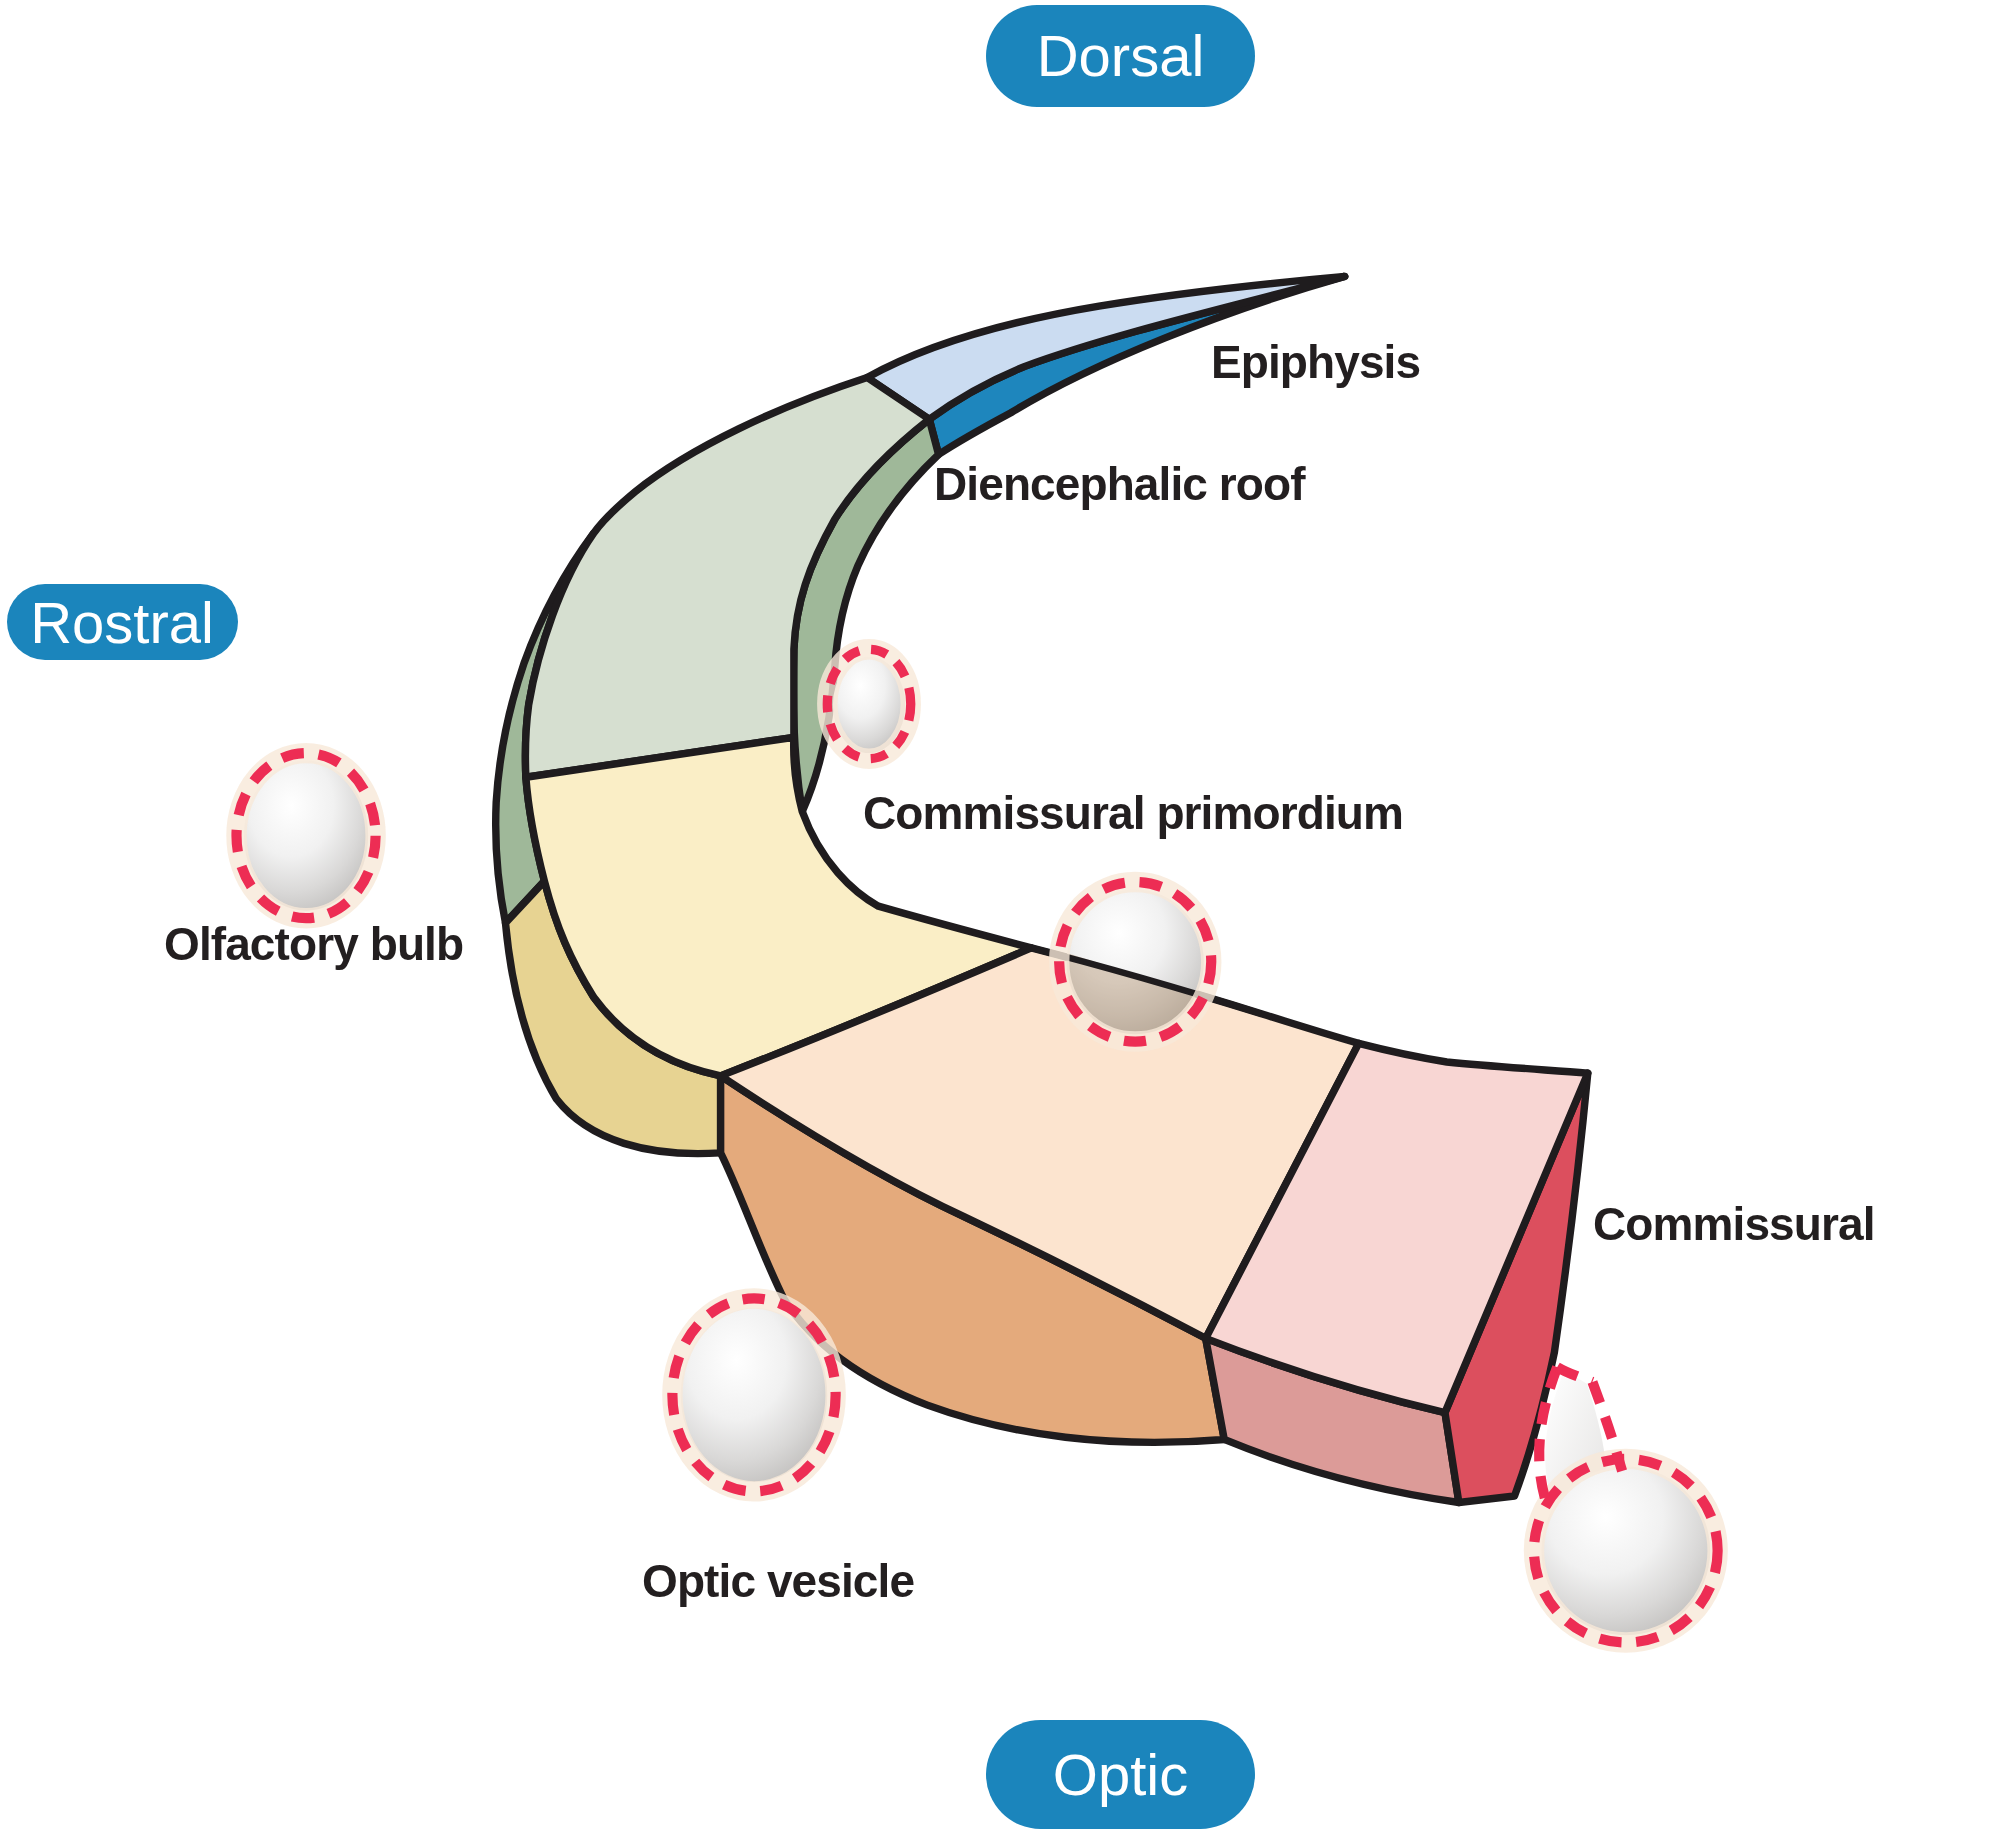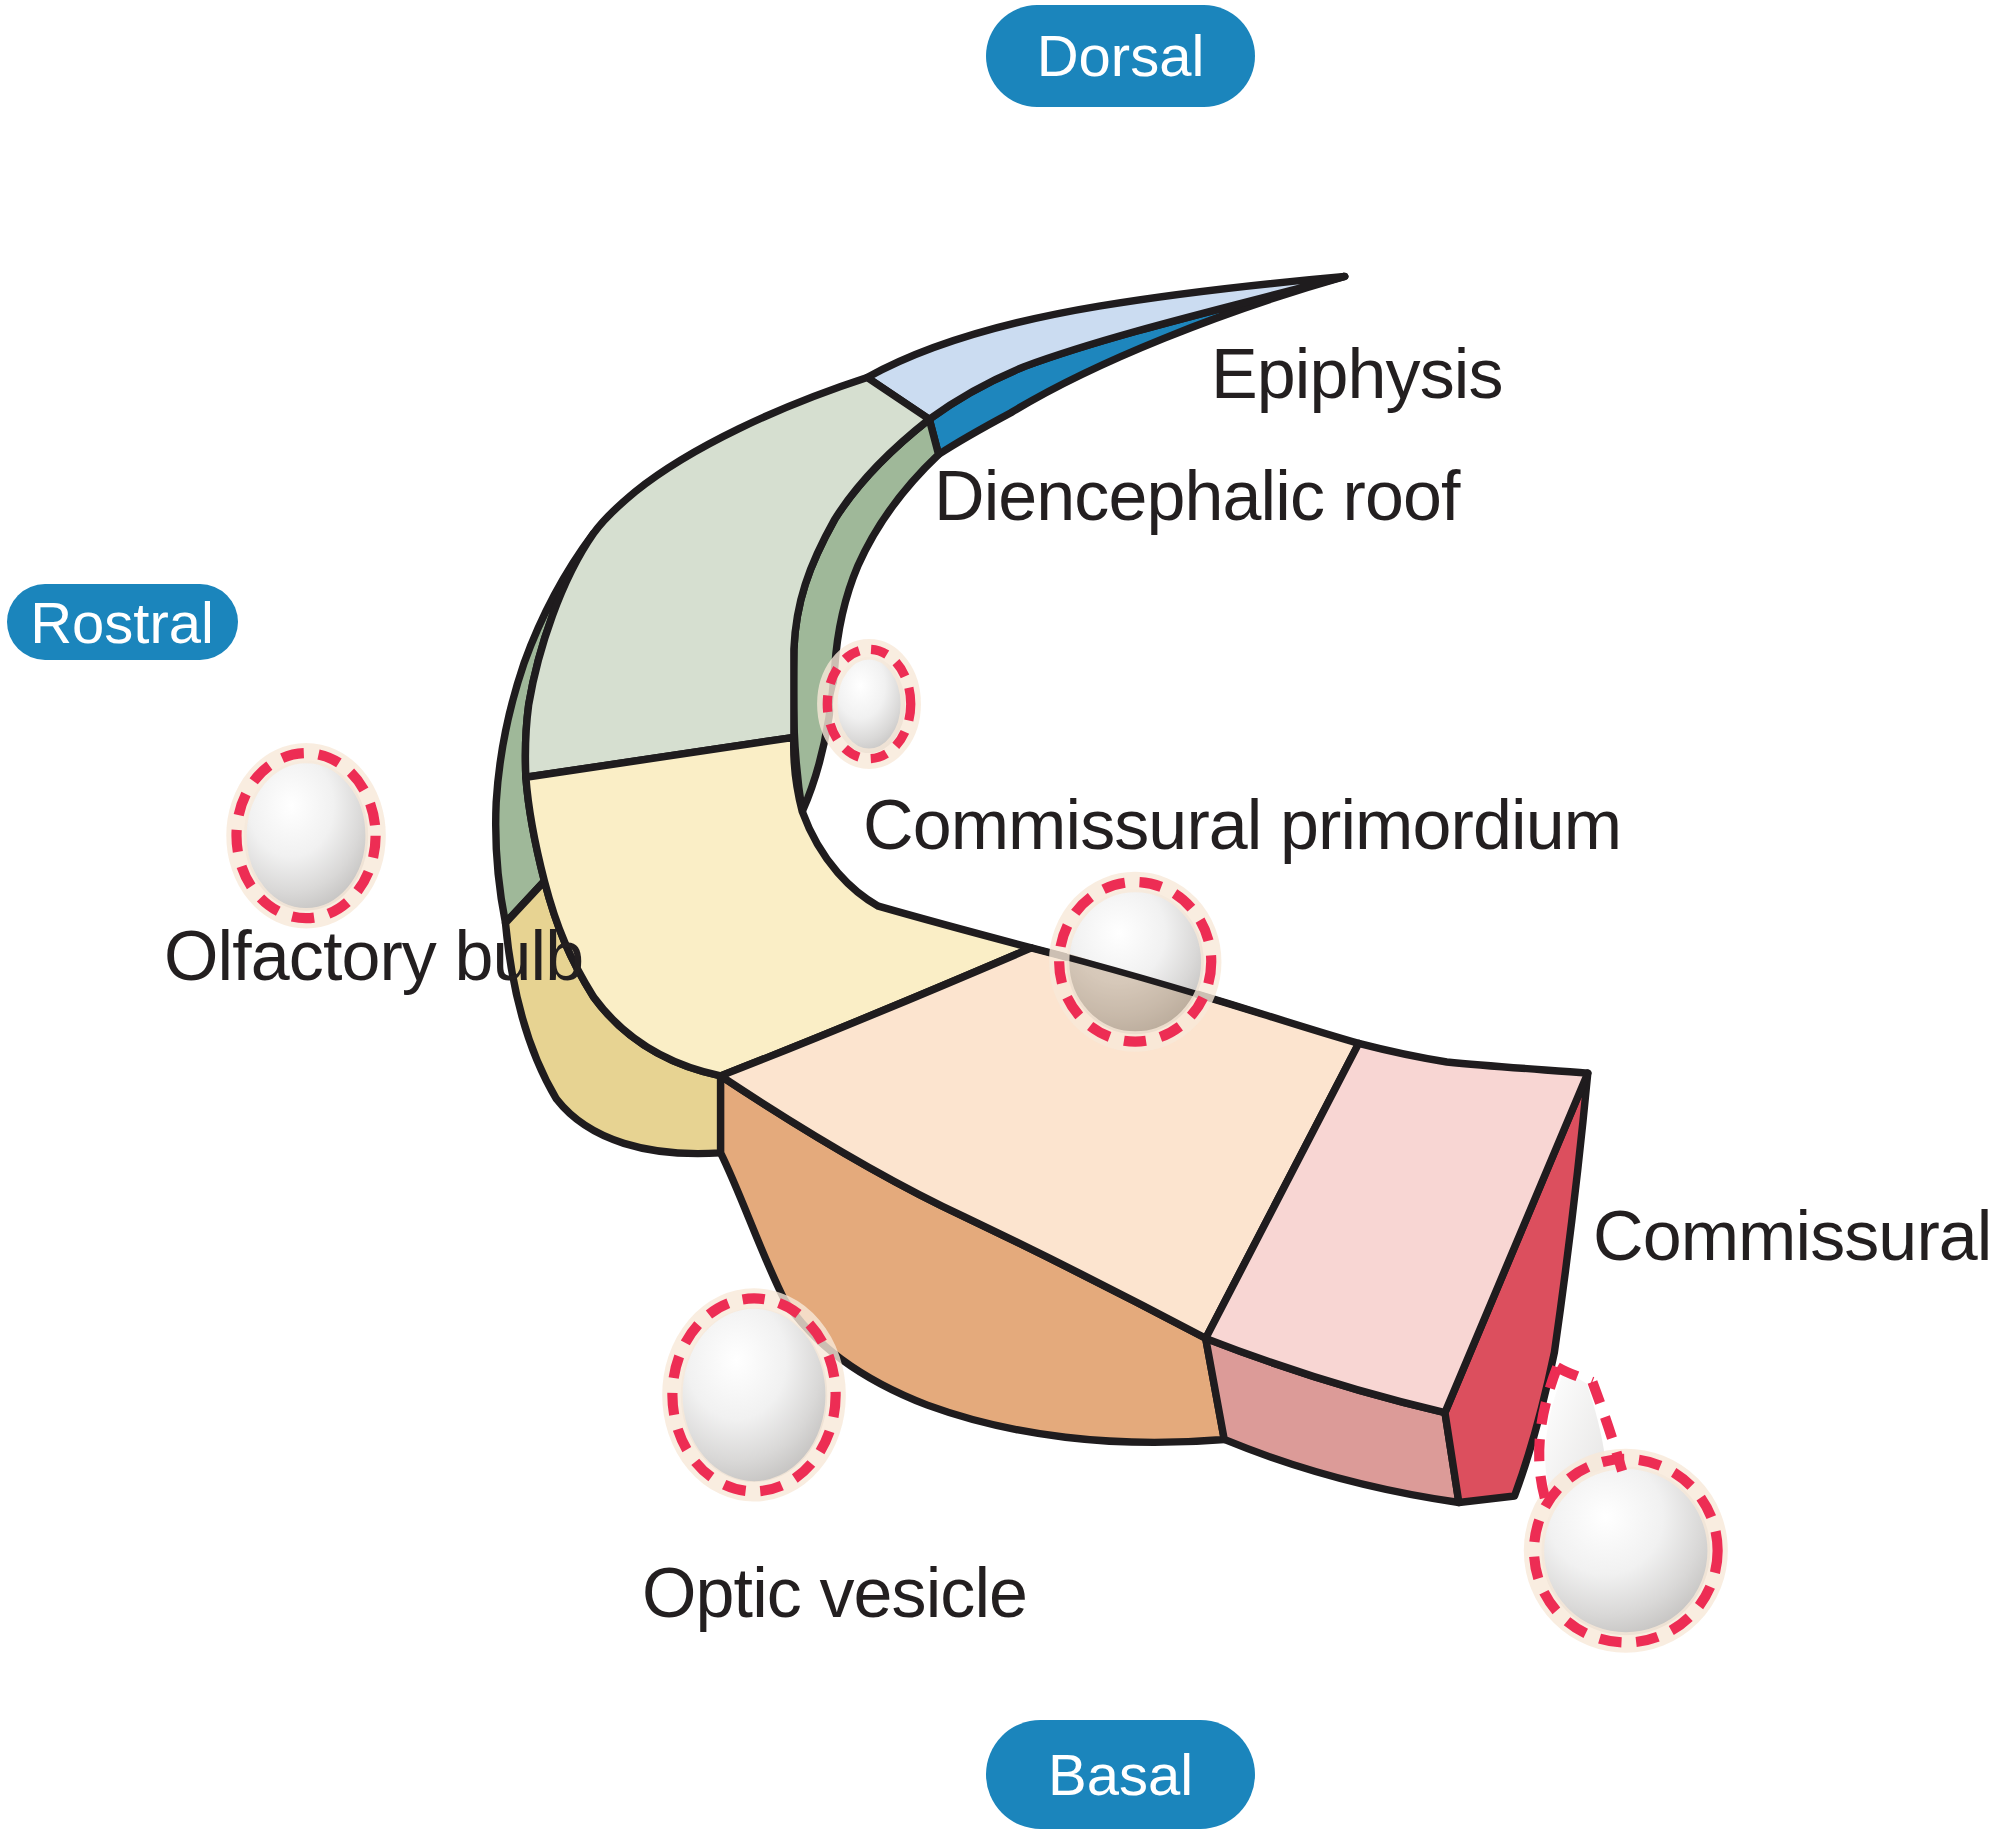"Epiphysis" .lbl { font-size: 70px -> 46px; font-weight: none -> bold }
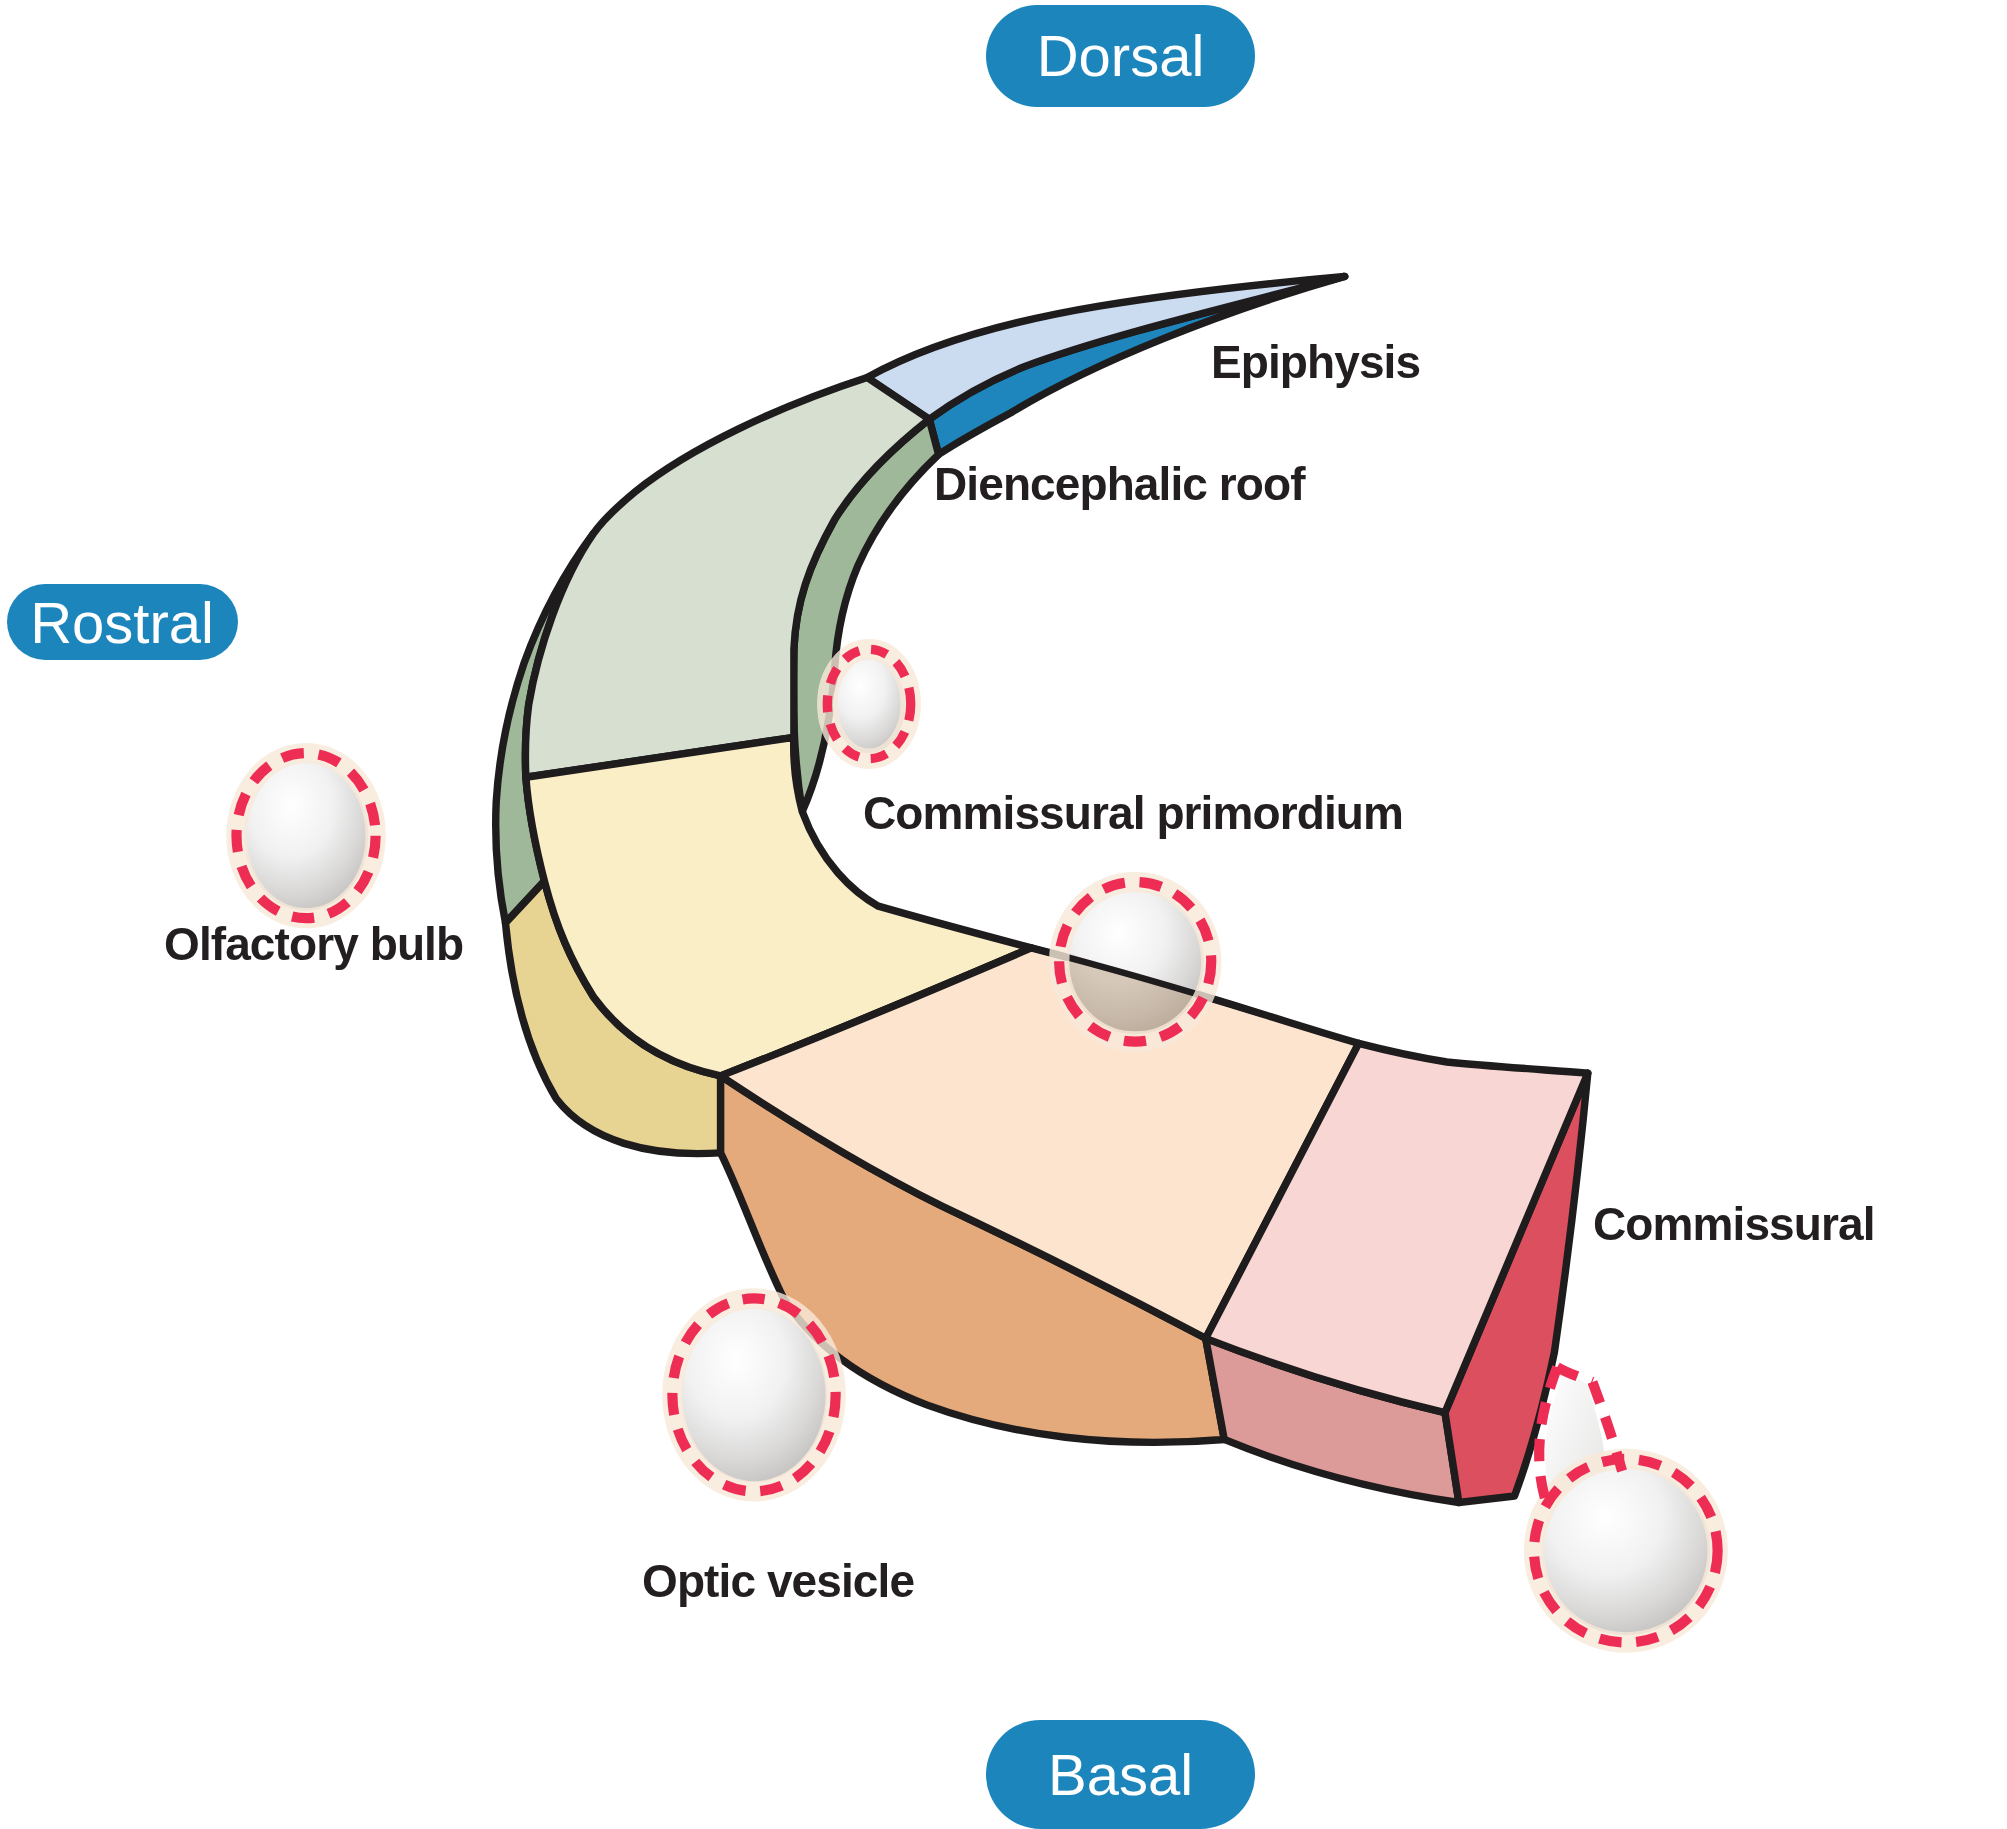"Basal" span { text: Basal -> Optic }
